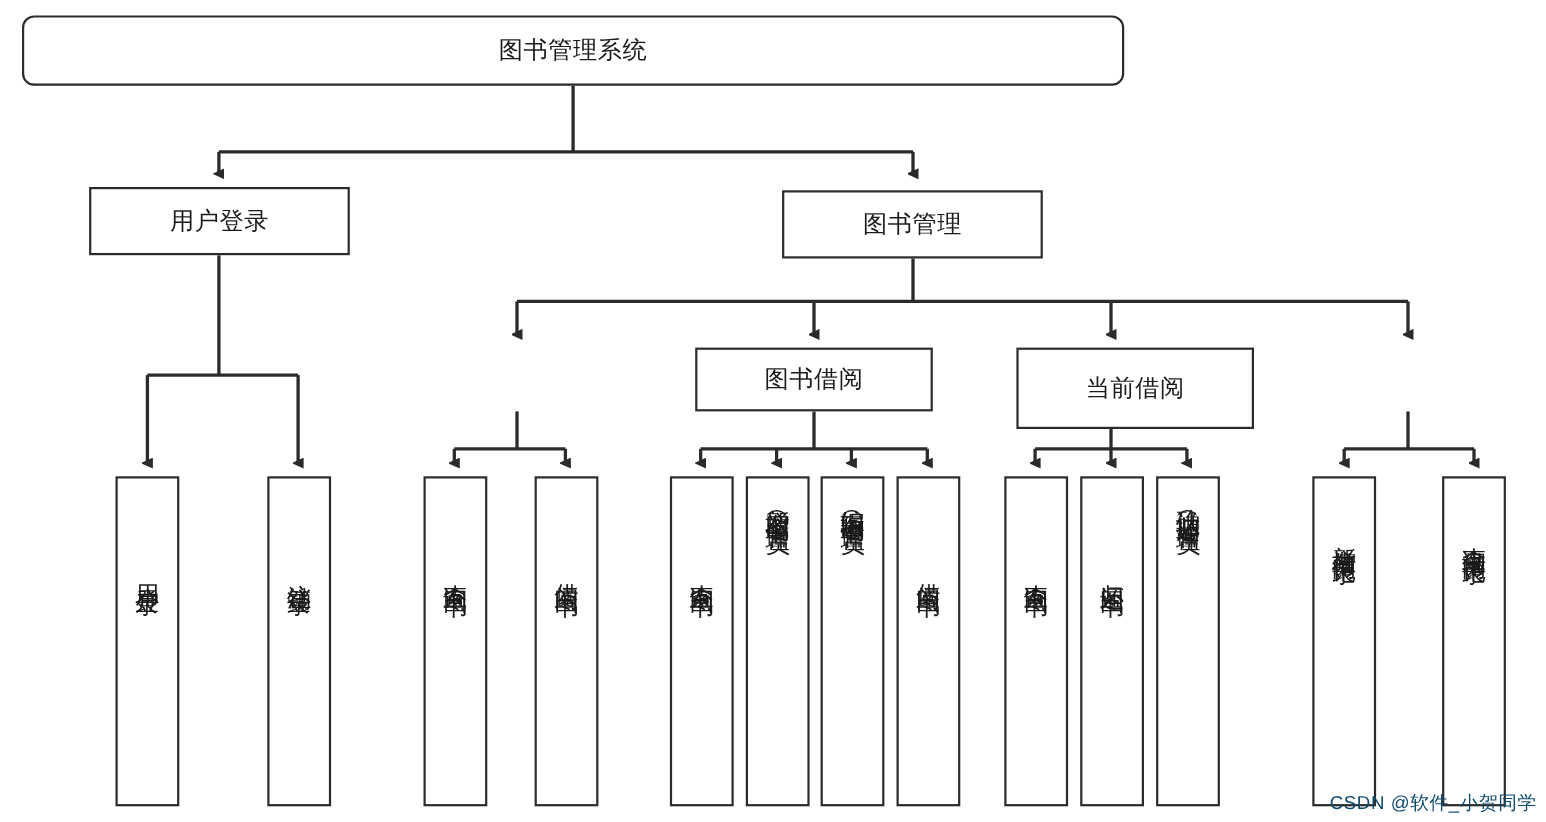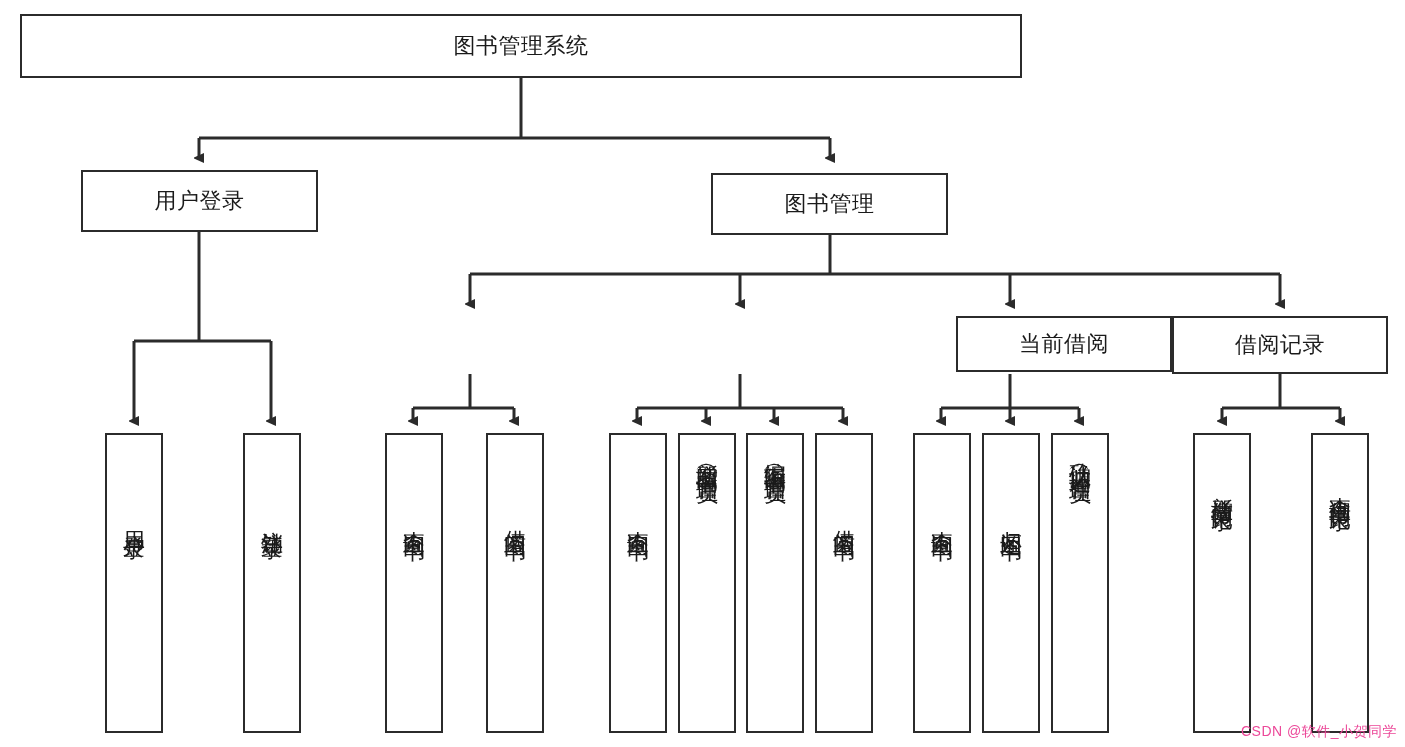"图书管理系统" div.node { border-radius: none -> 11px }
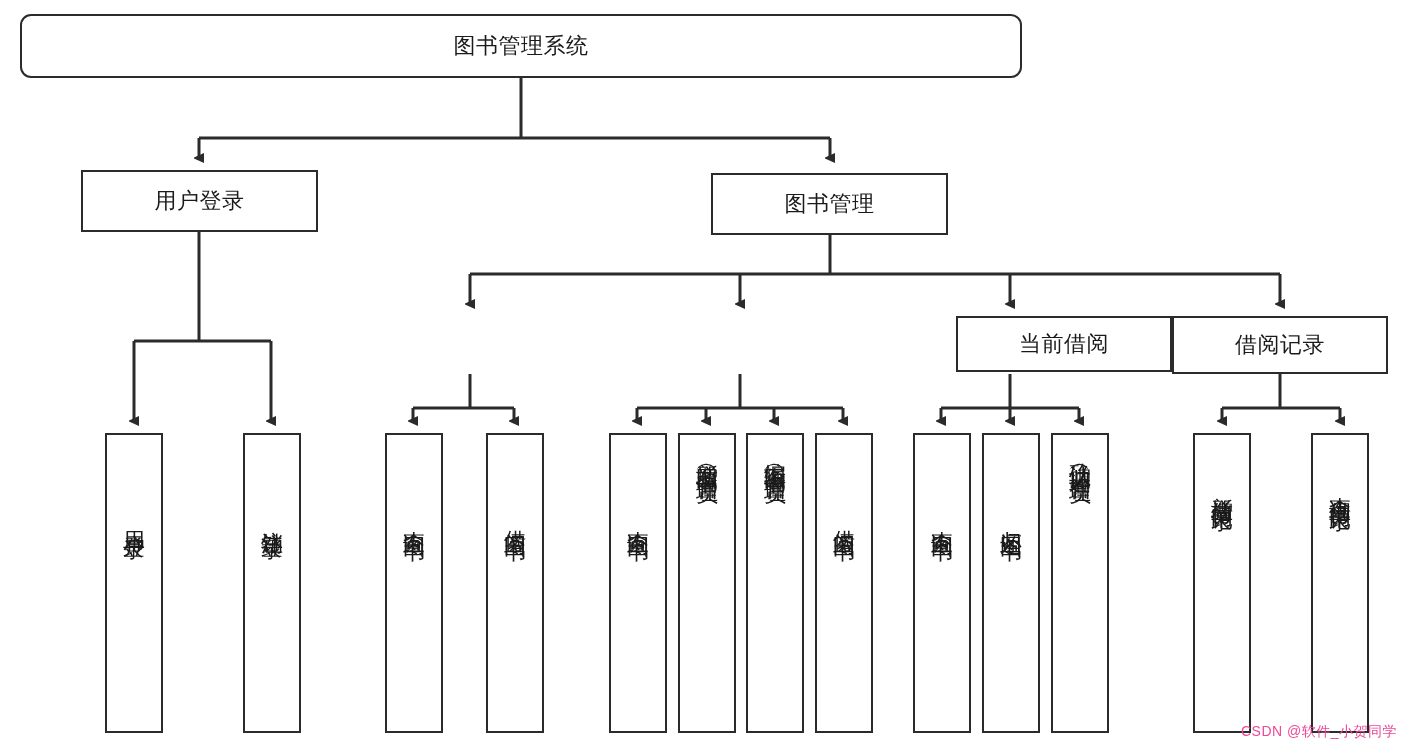"图书借阅" div.node { html: none -> <div> <span>图书借阅</span> </div> }
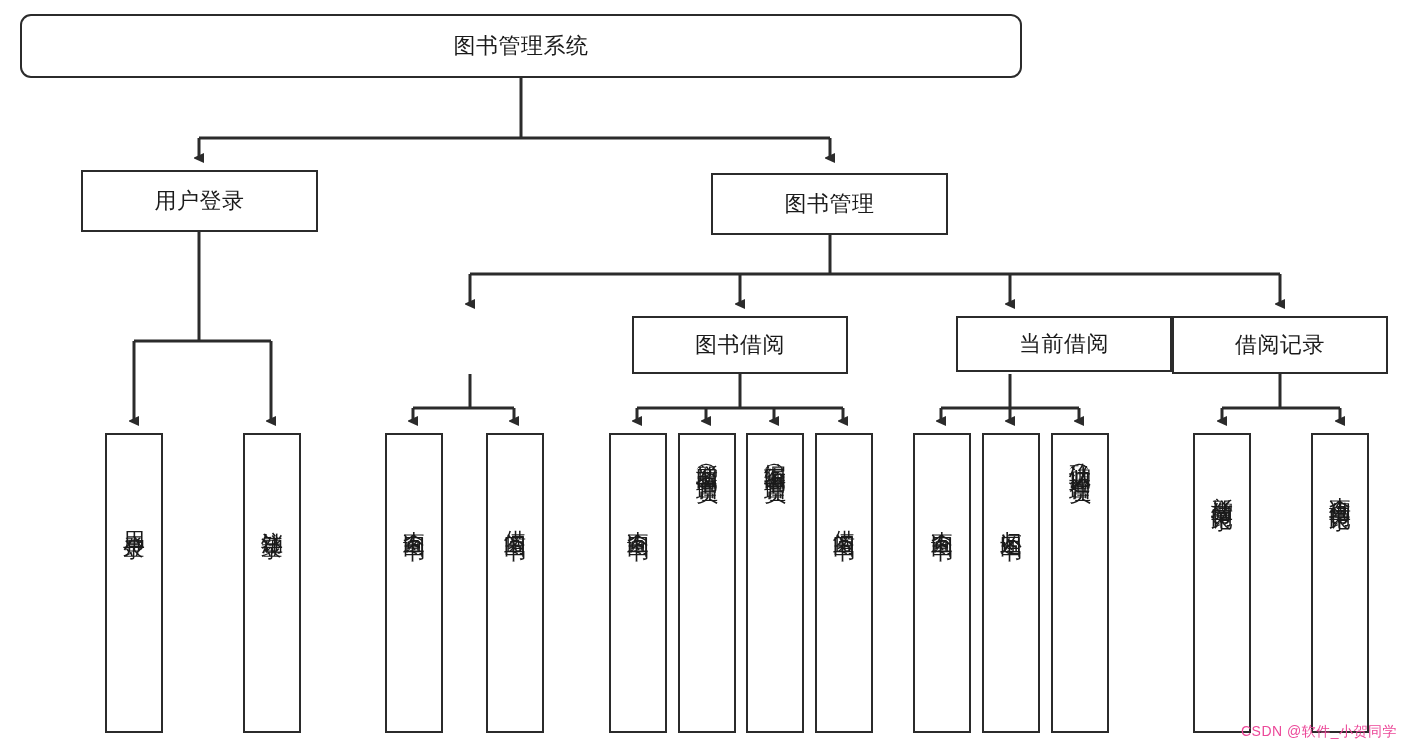"当前借阅" div.node { height: 56px -> 74px; left: 956px -> 924px }
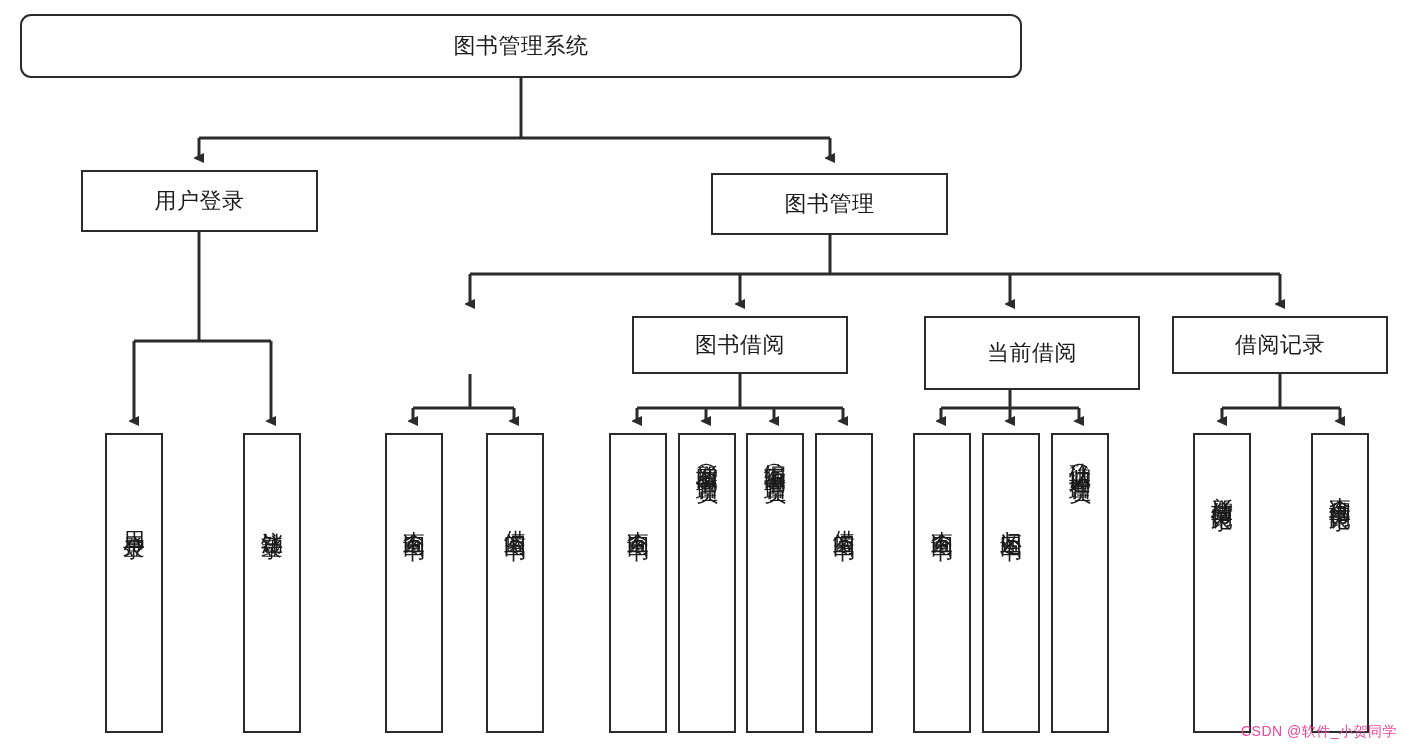"借阅记录" div.node { html: <div> <span>借阅记录</span> </div> -> none }
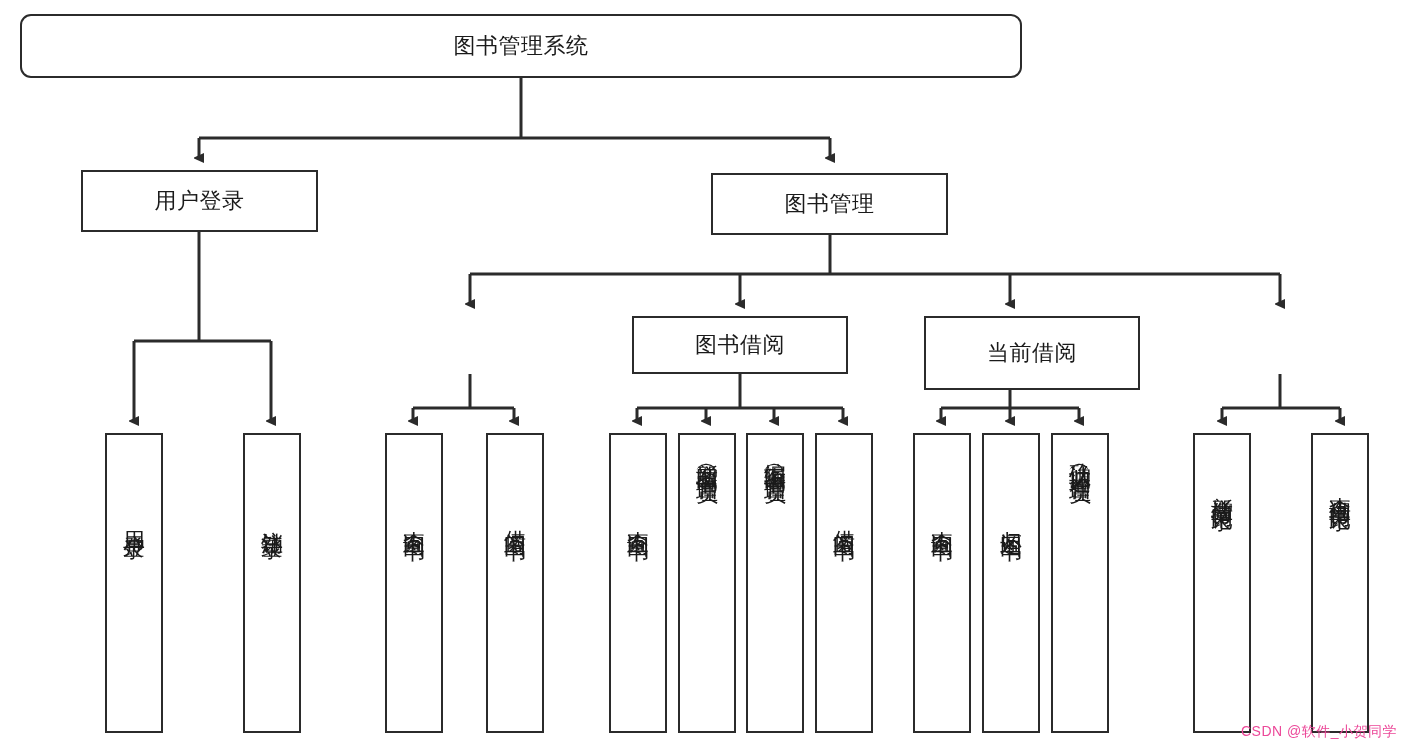"CSDN @软件_小贺同学" .watermark { color: #ec4899 -> #0c4a6e; font-size: 14px -> 17px }
